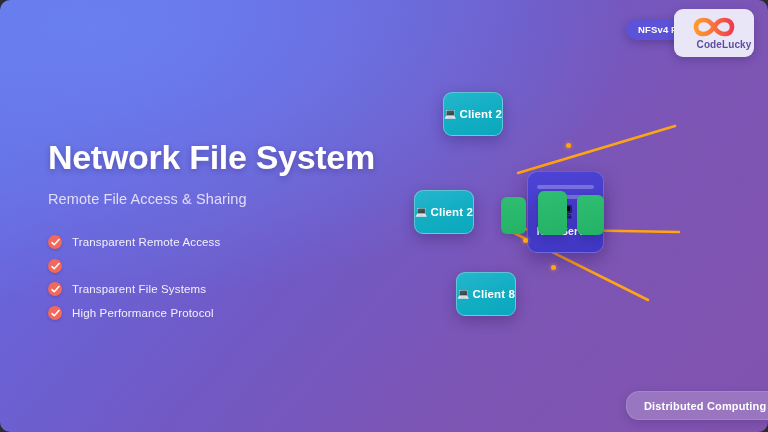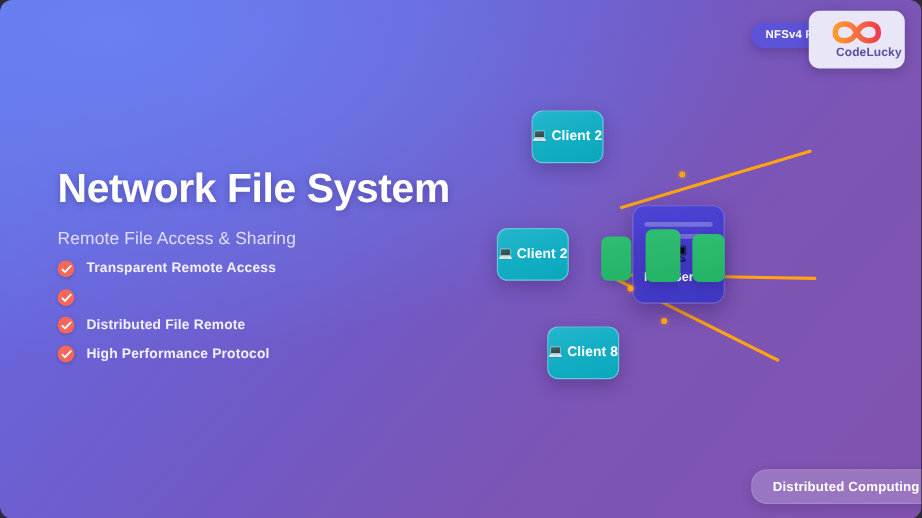"Transparent Remote Access" .feature-list { font-weight: bold -> none; margin-top: 6px -> 24px }
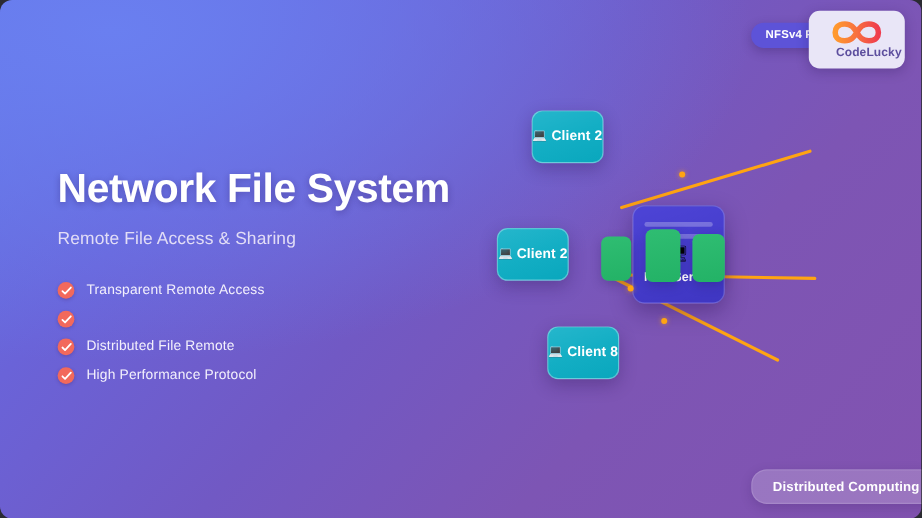"Distributed File Remote" span.feature-text { text: Distributed File Remote -> Transparent File Systems }
